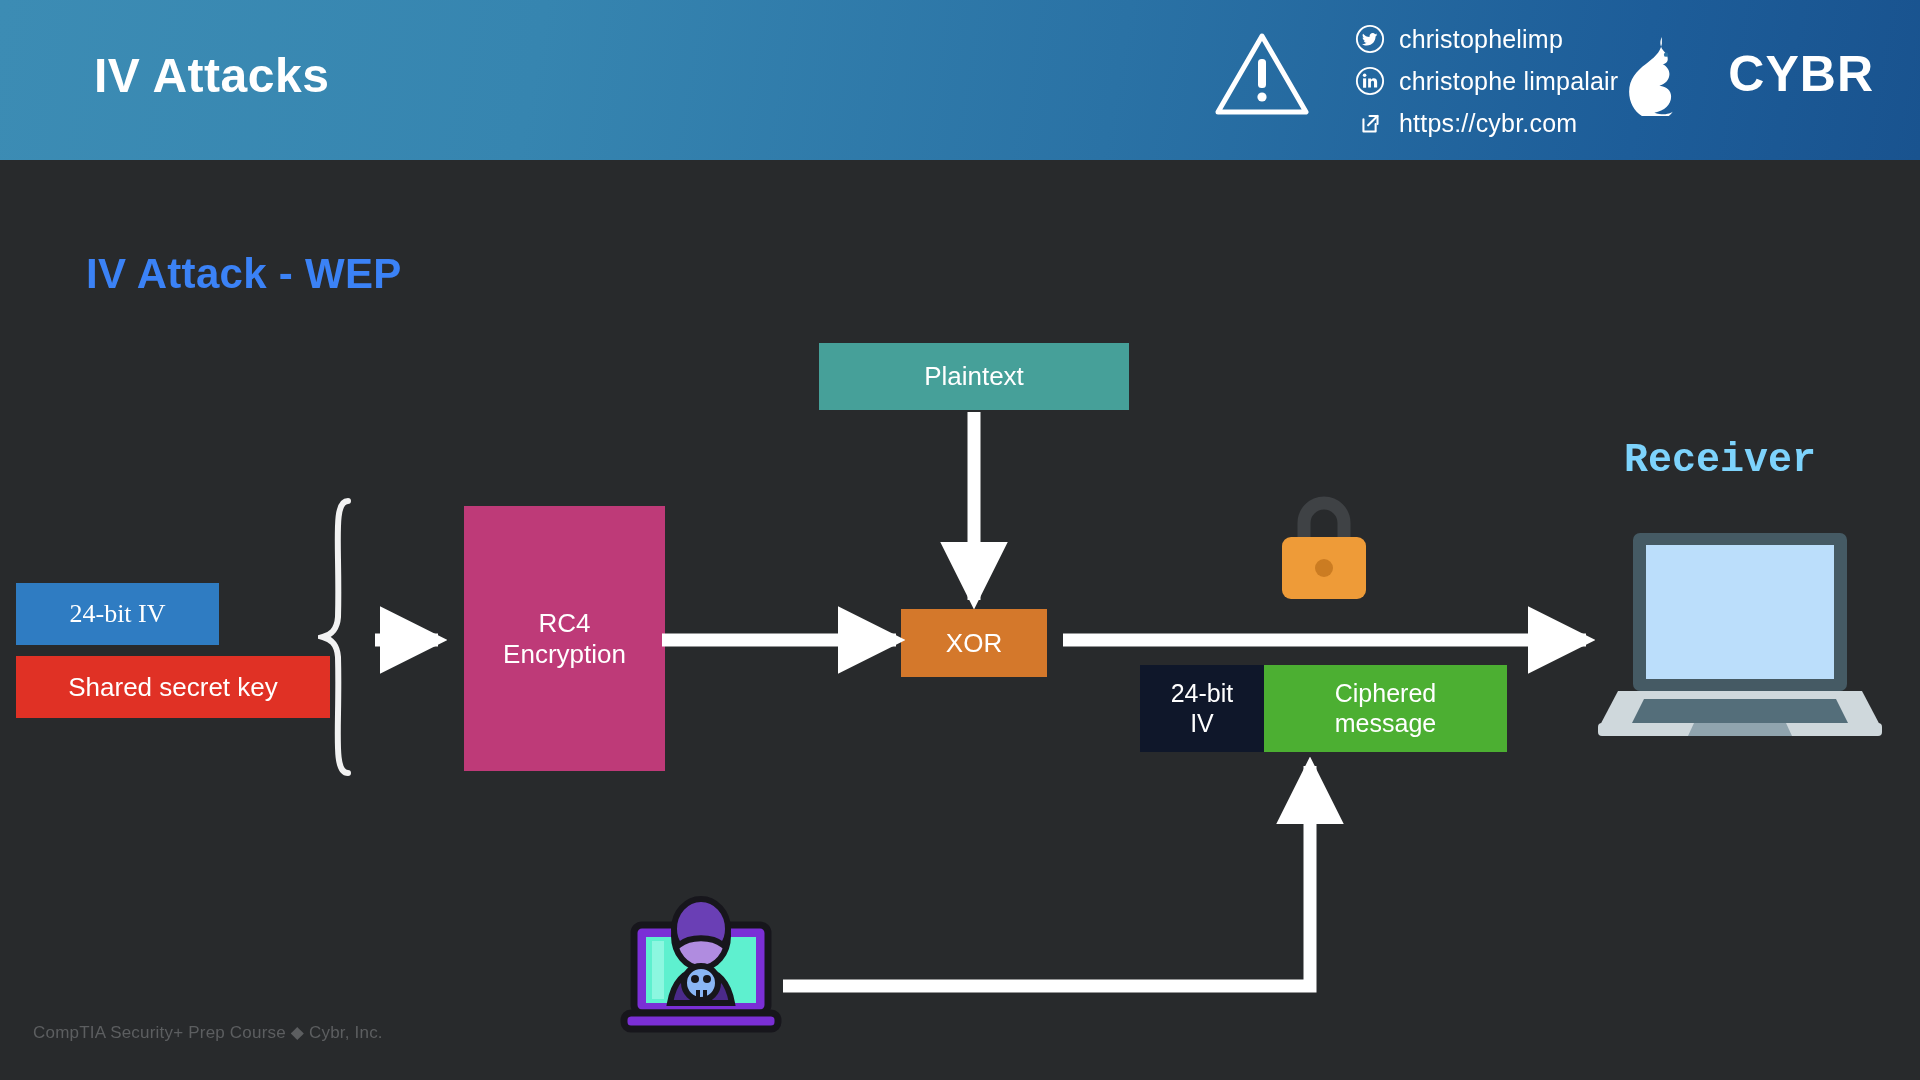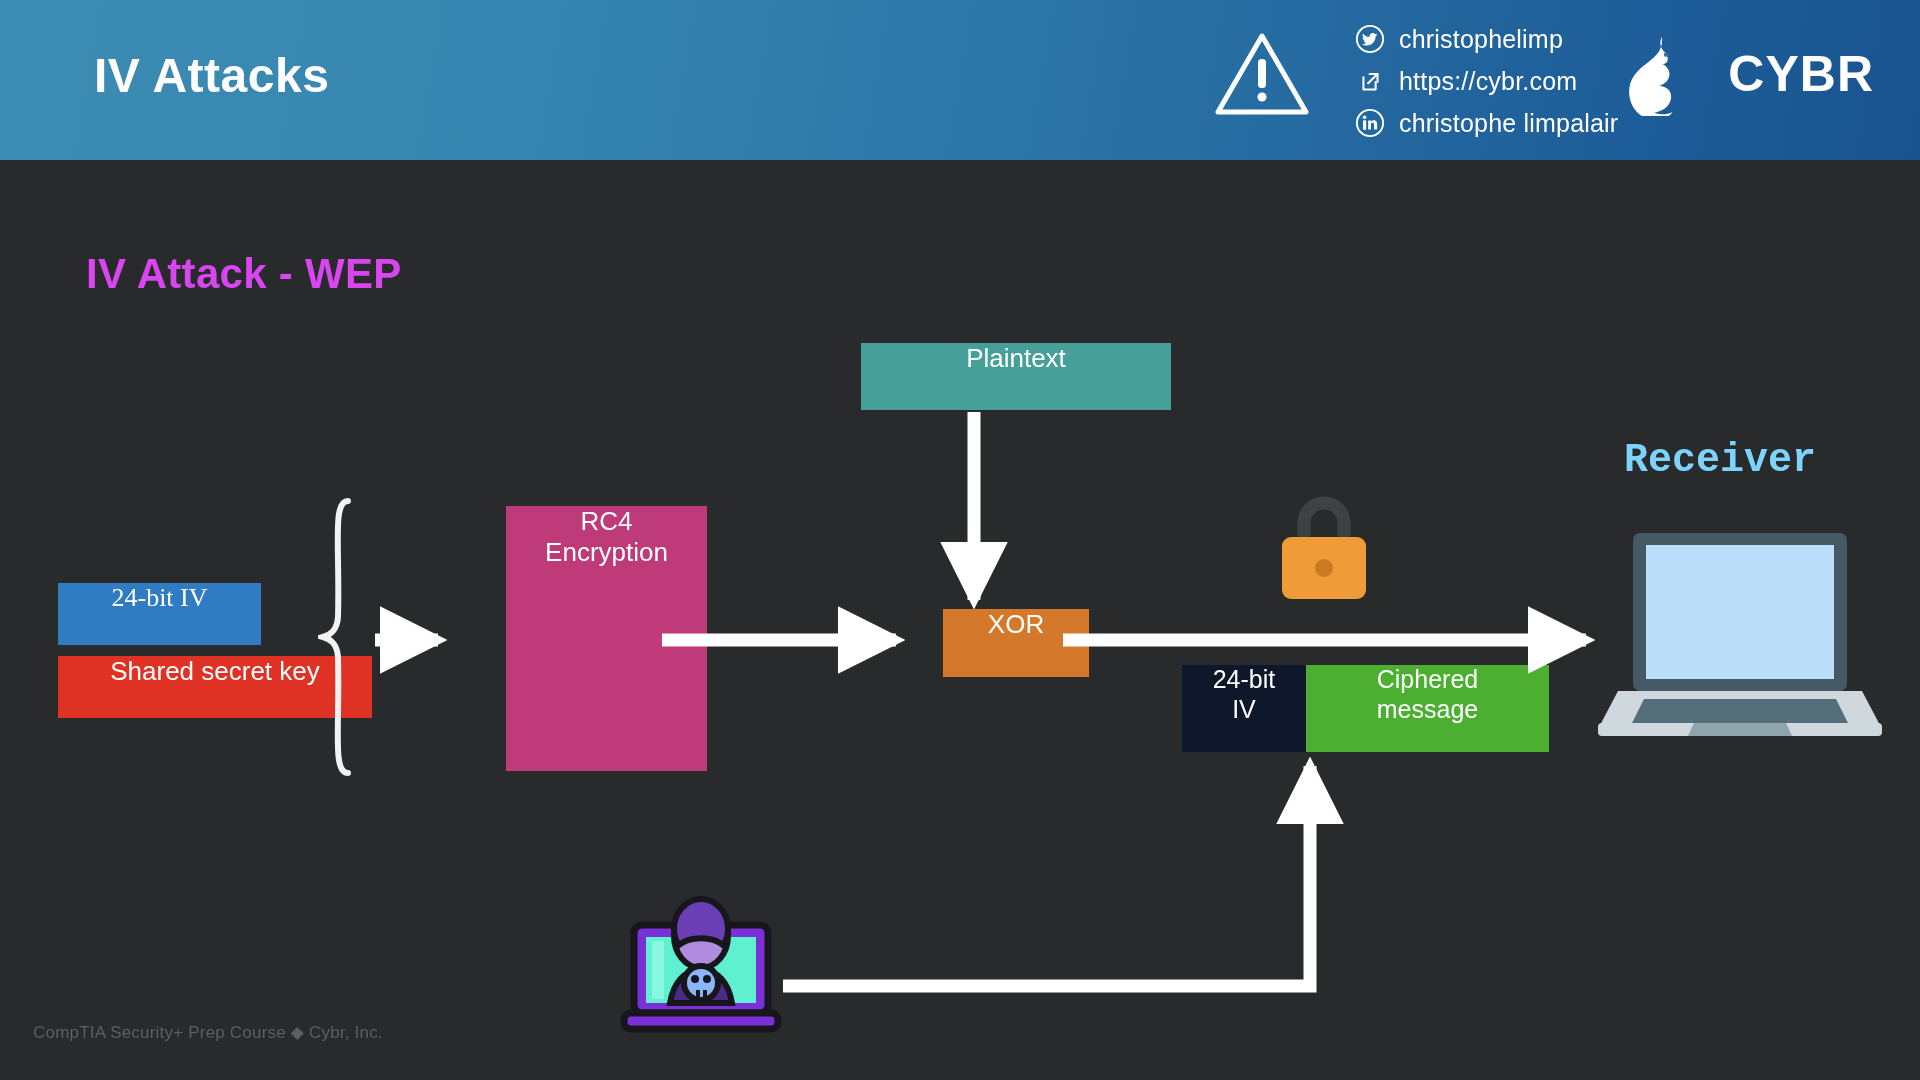"https://cybr.com" div.contact-row { order: before "christophe limpalair" -> after "christophe limpalair" }
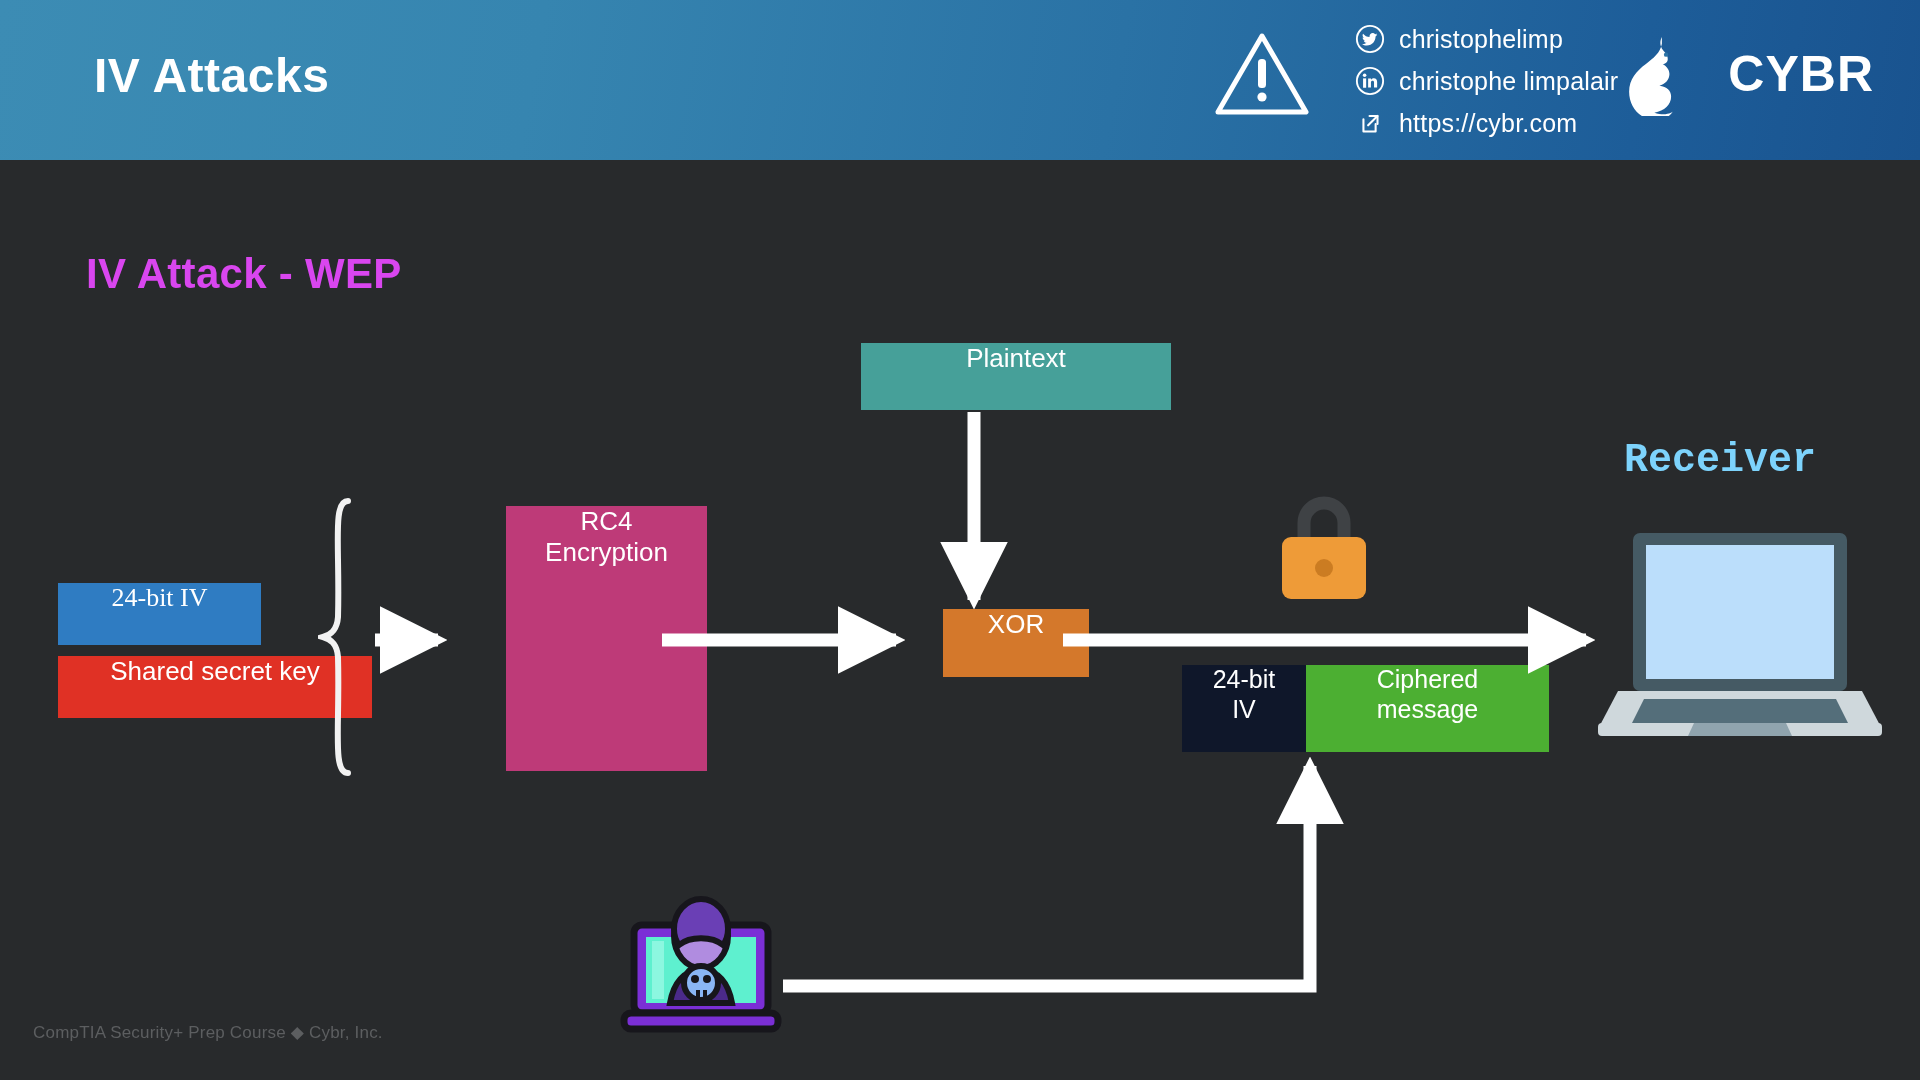"IV Attack - WEP" .slide-title { color: #d946ef -> #3b82f6 }
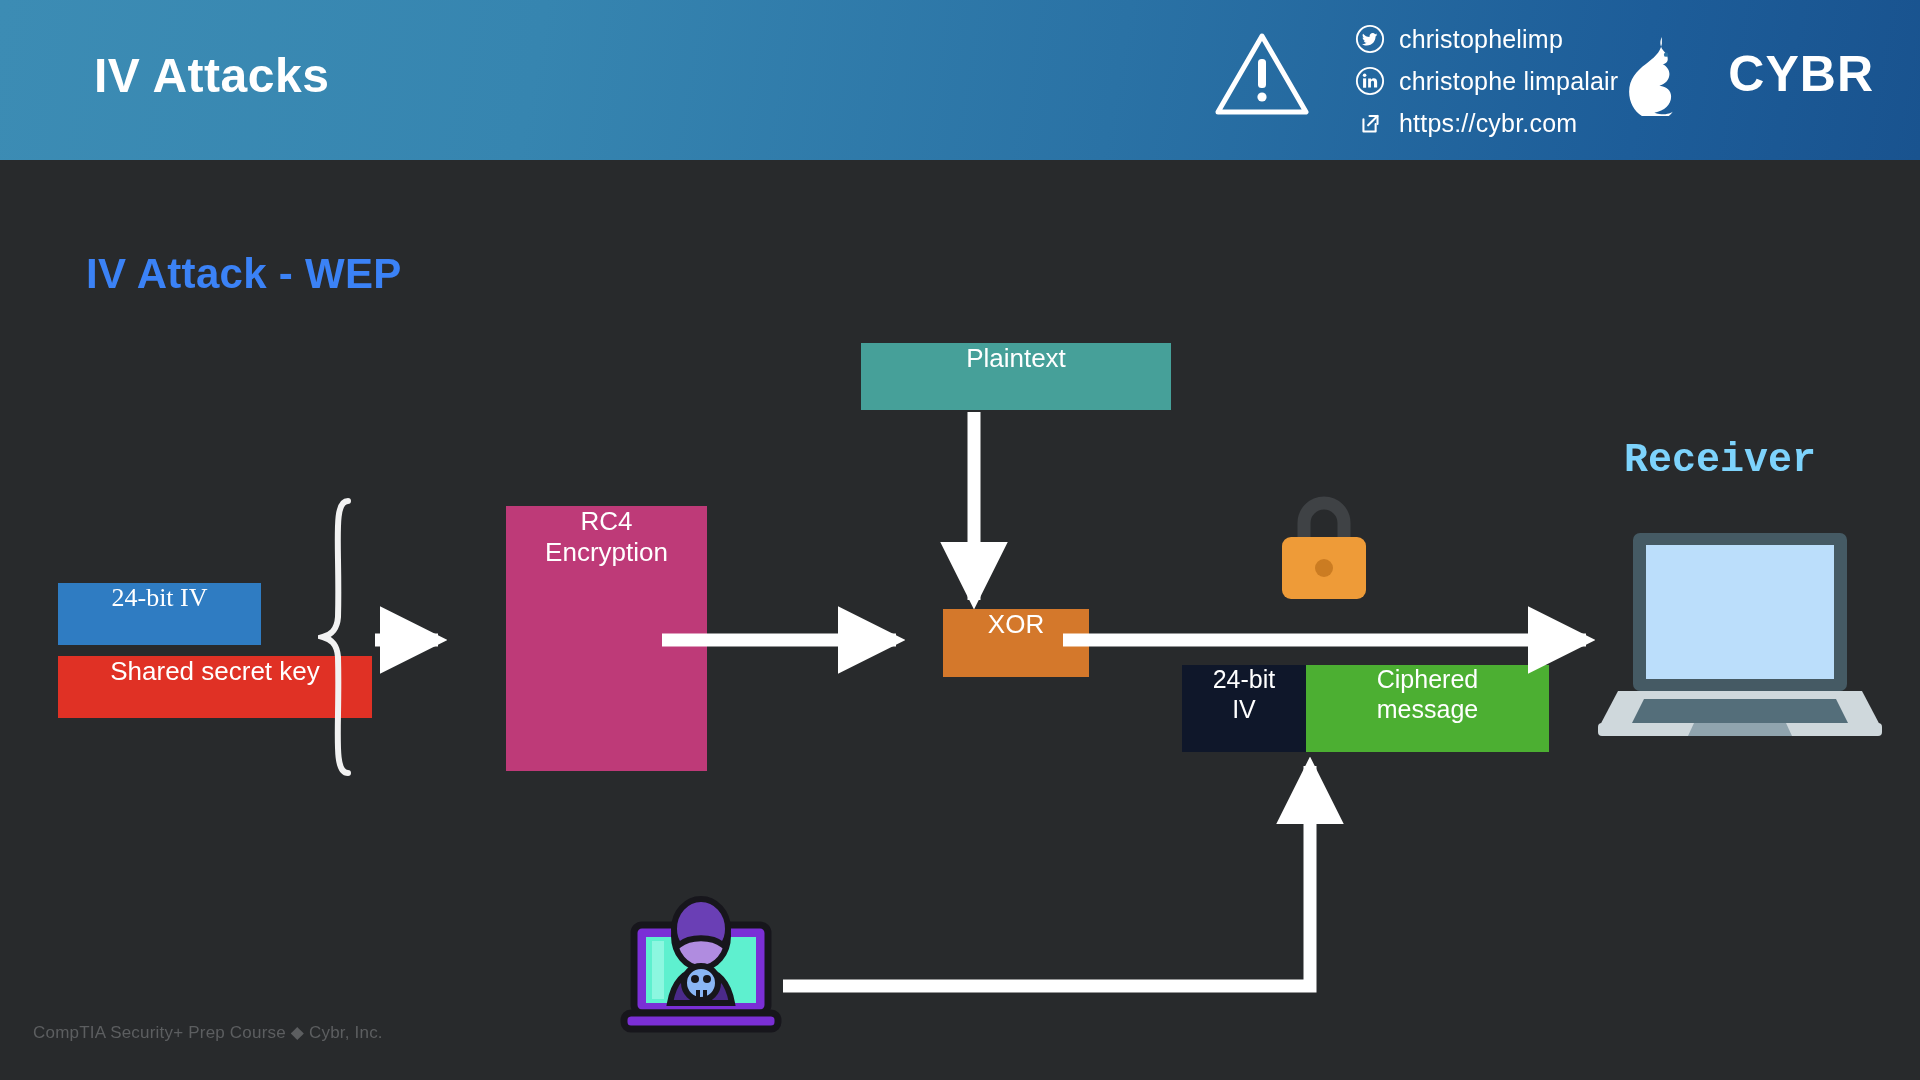"Plaintext" .box { align-items: none -> center; margin-left: 42px -> none }
